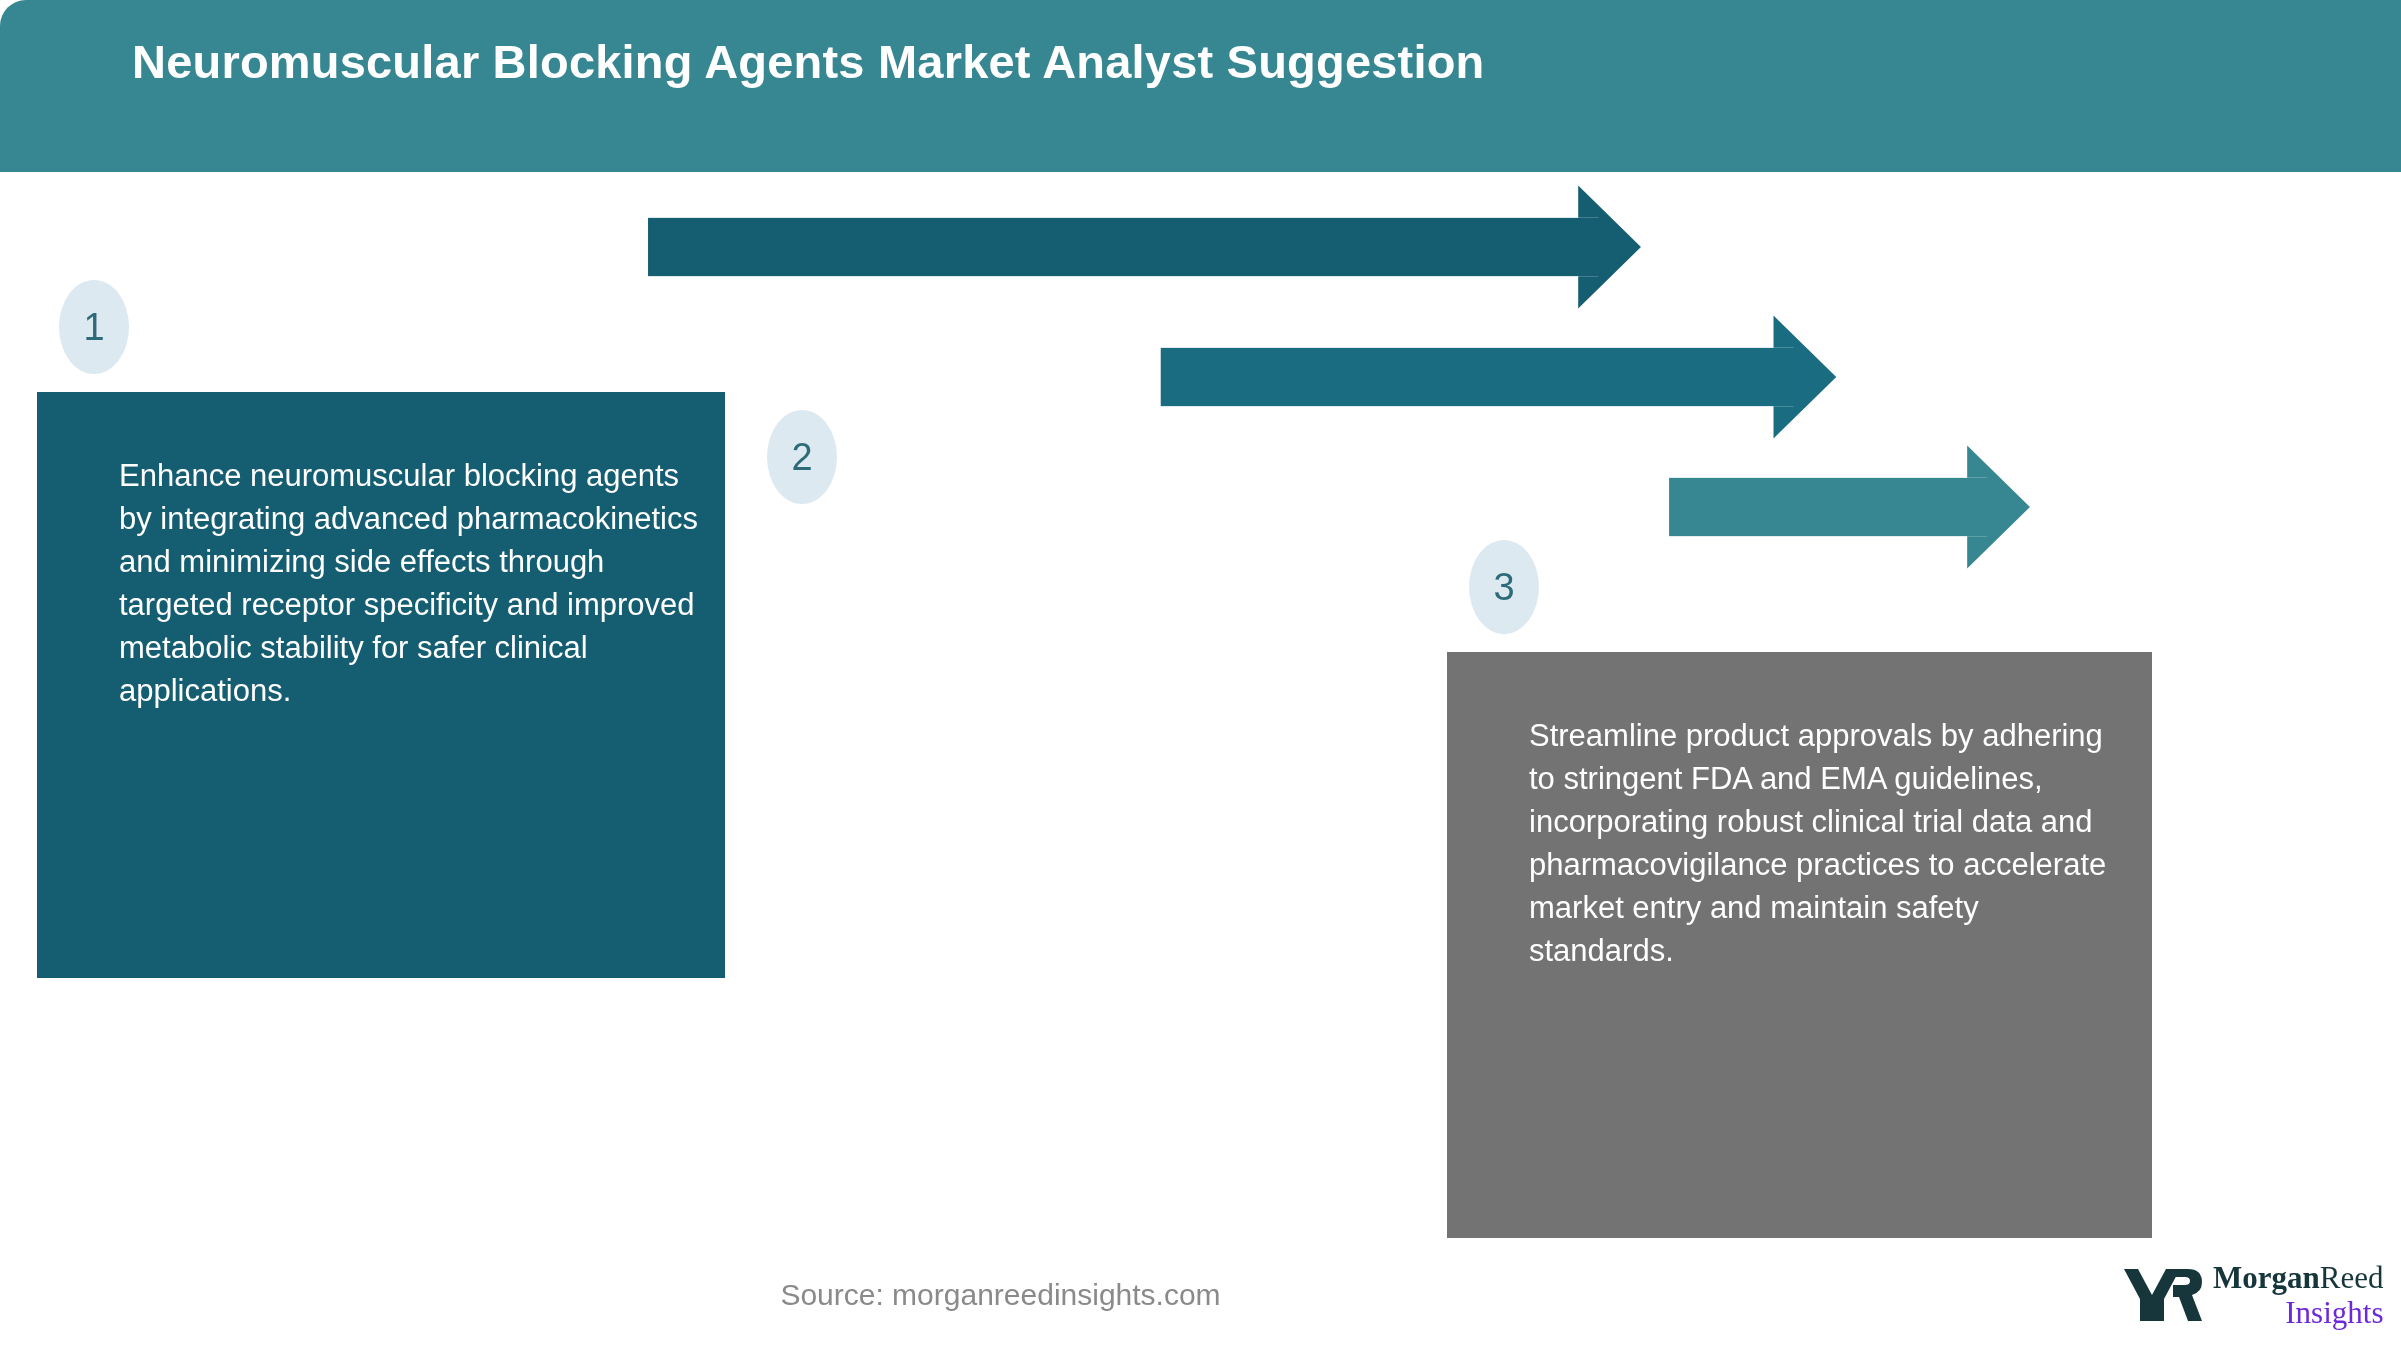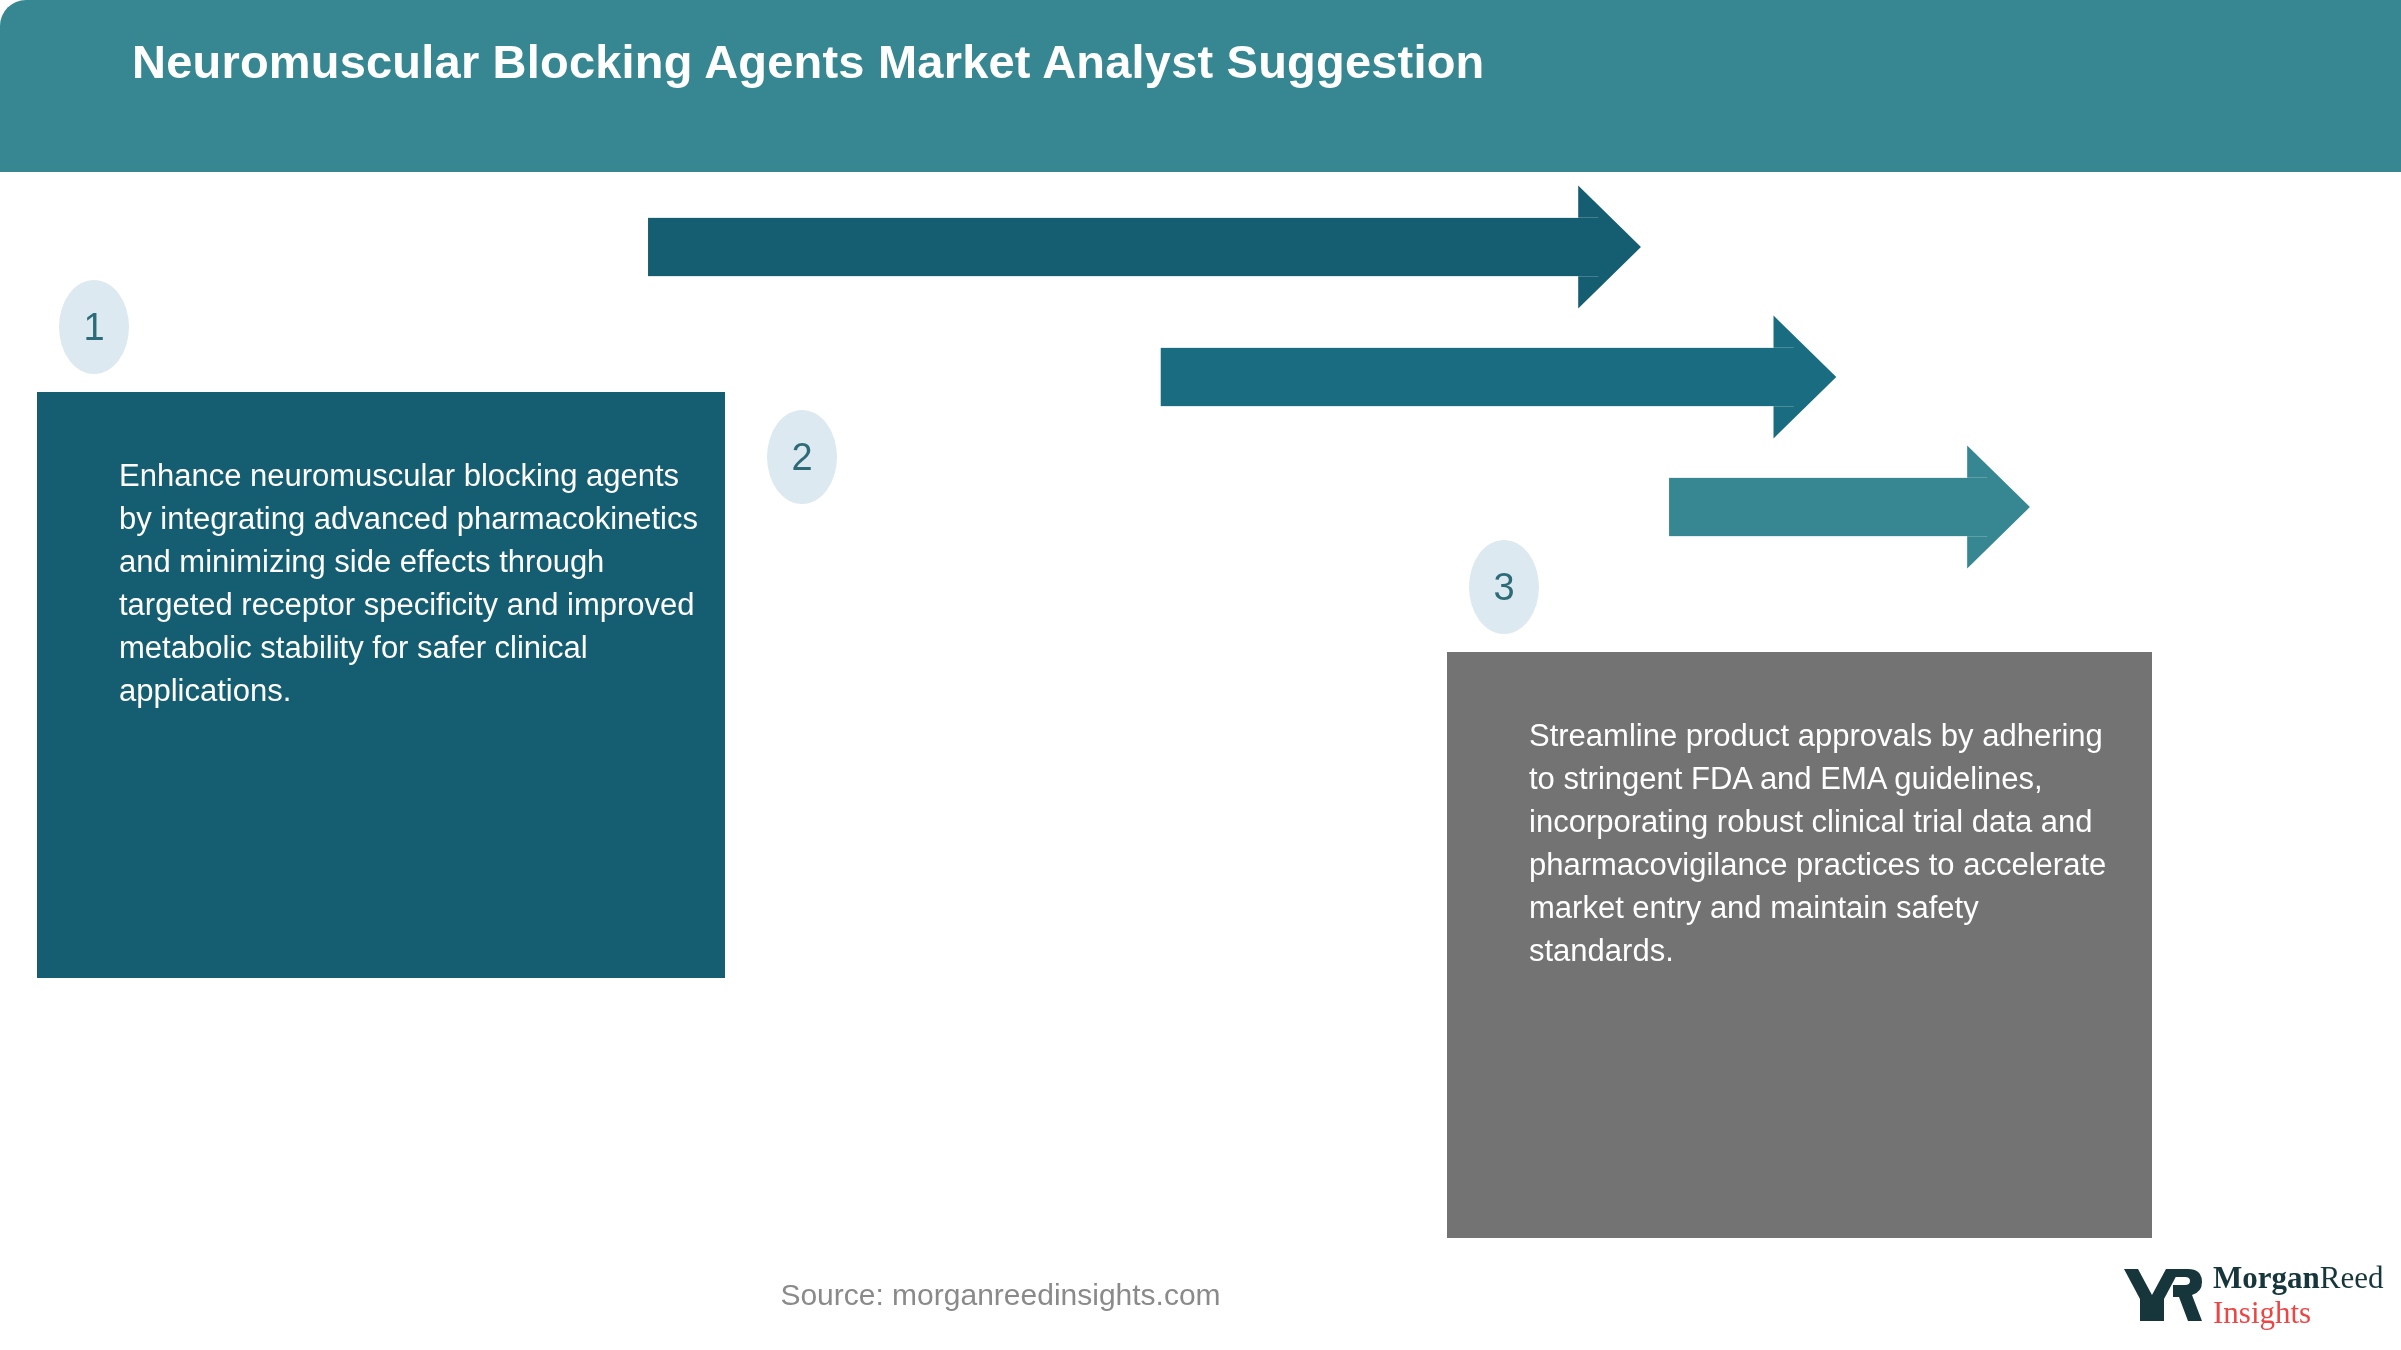"Insights" .logo-line2 { color: #ef4444 -> #6d28d9; text-align: none -> right }
